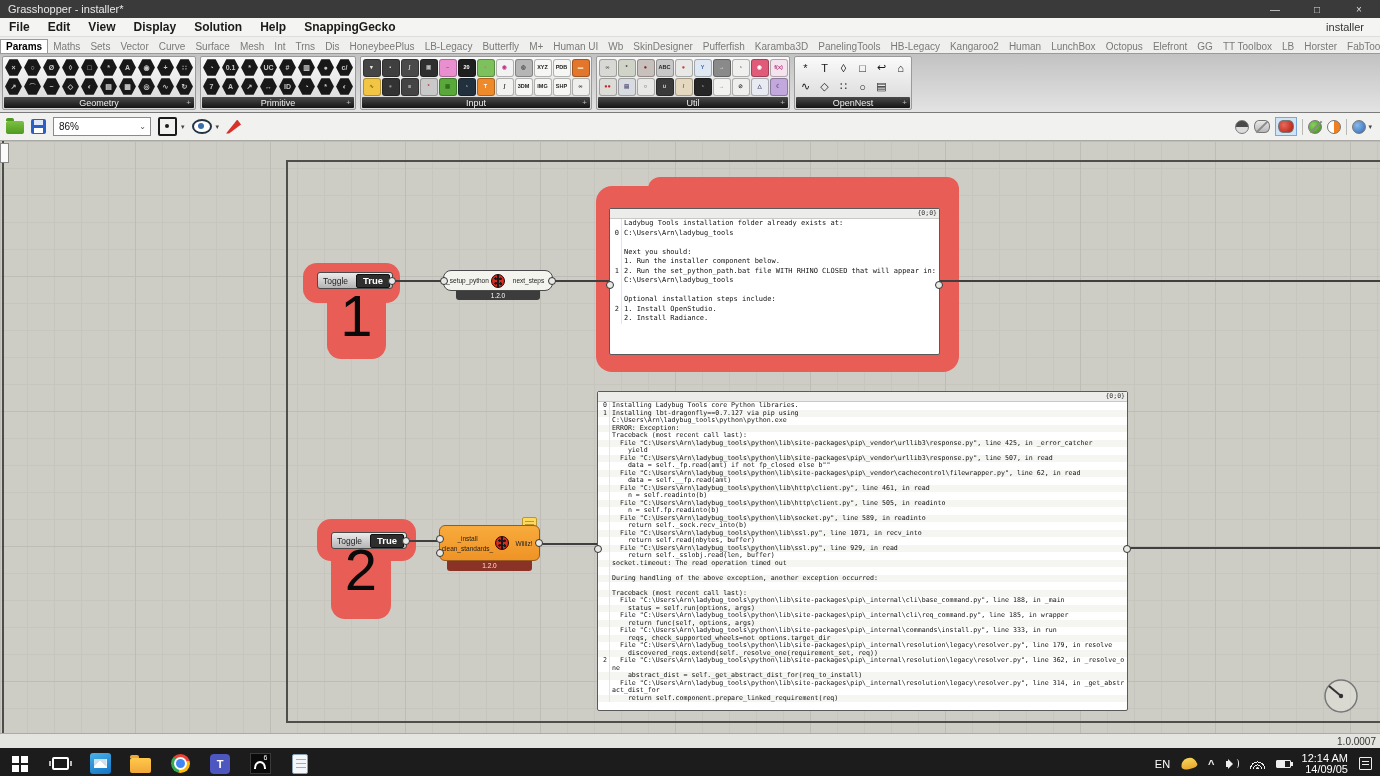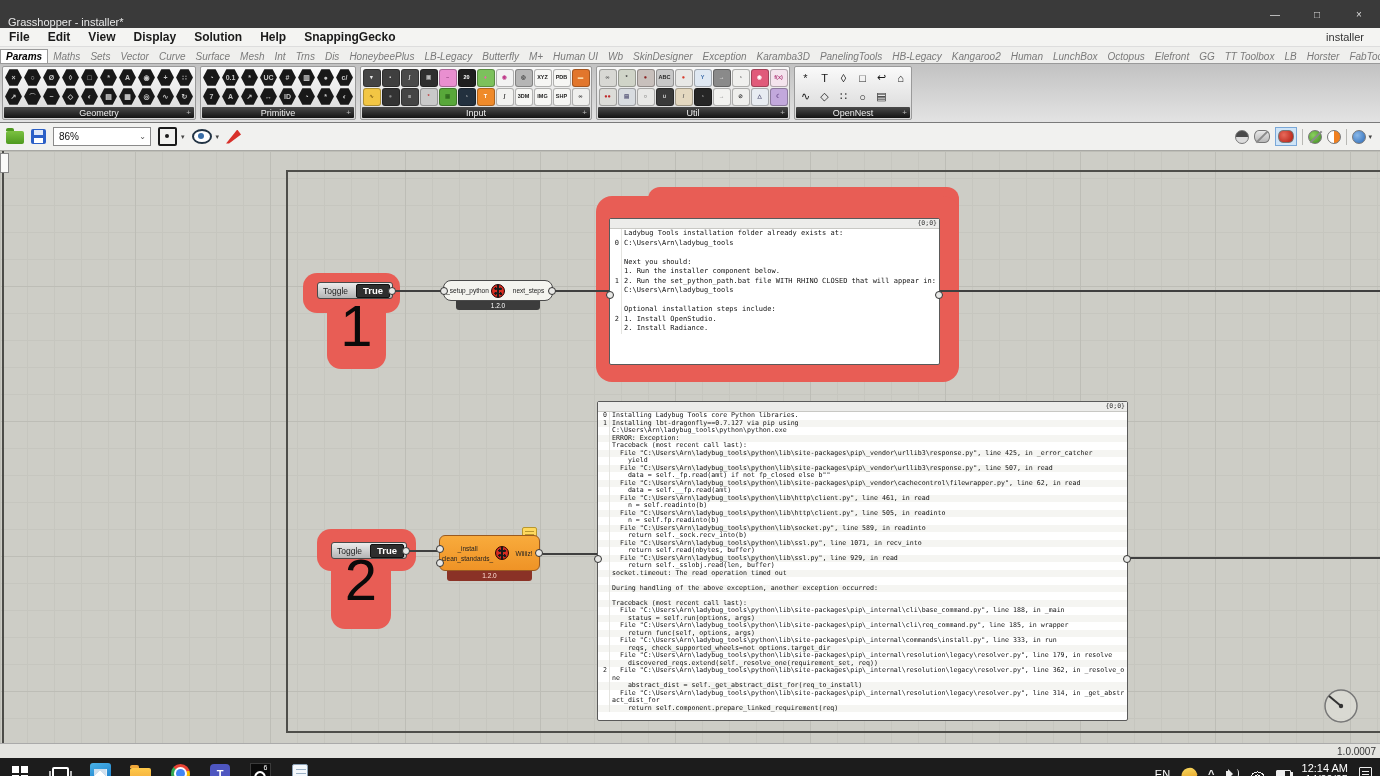"Grasshopper - installer*" .titlebar { align-items: flex-end -> center; height: 28px -> 18px }
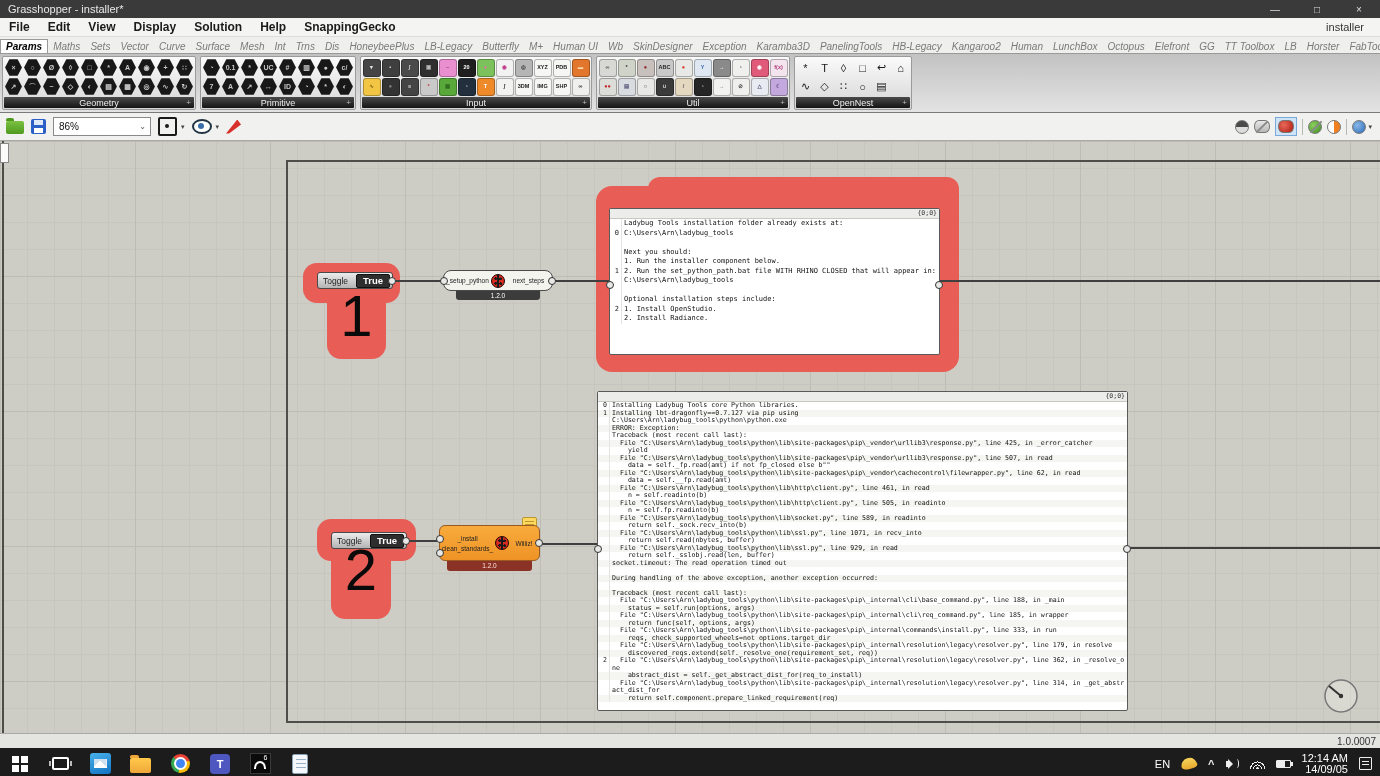"Params" .gh-tab { font-style: italic -> none }
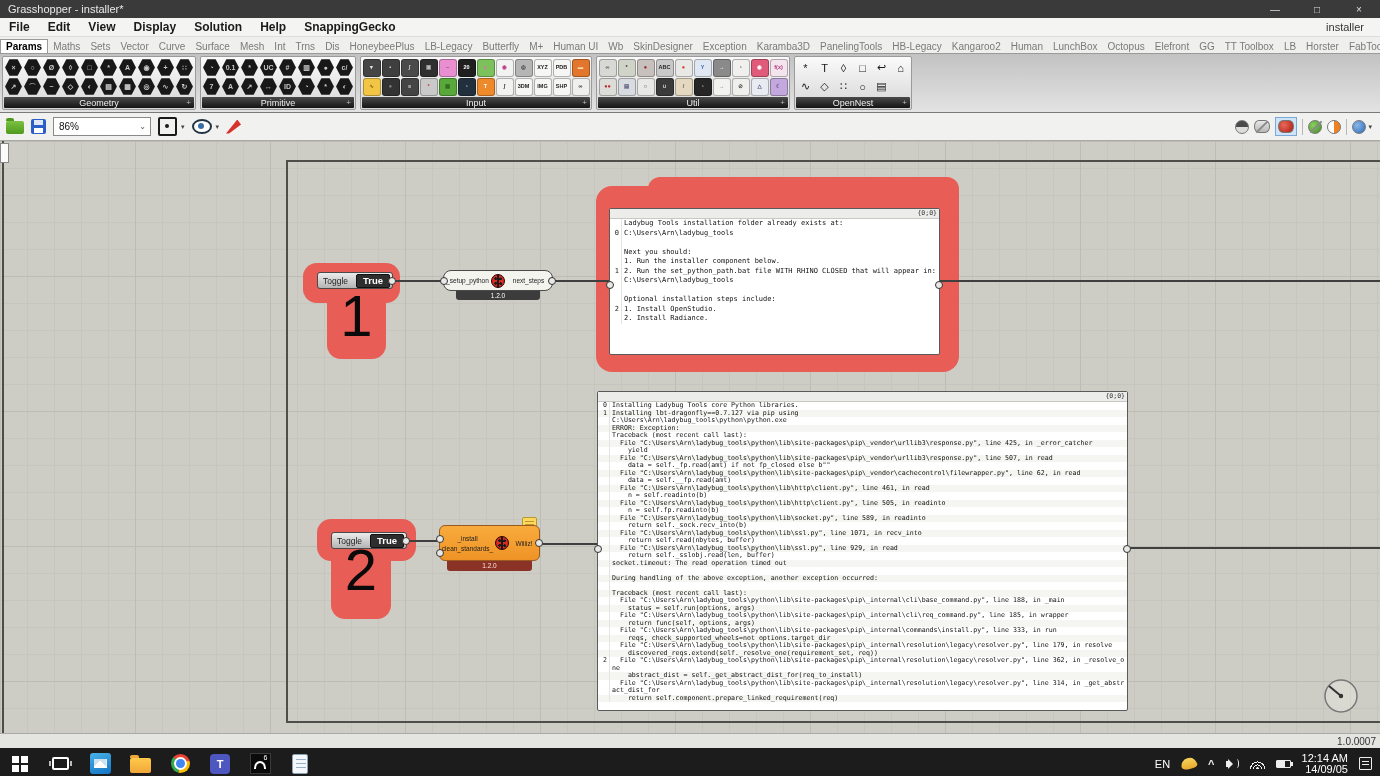"Exception" span.gh-tab { text: Exception -> Pufferfish }
